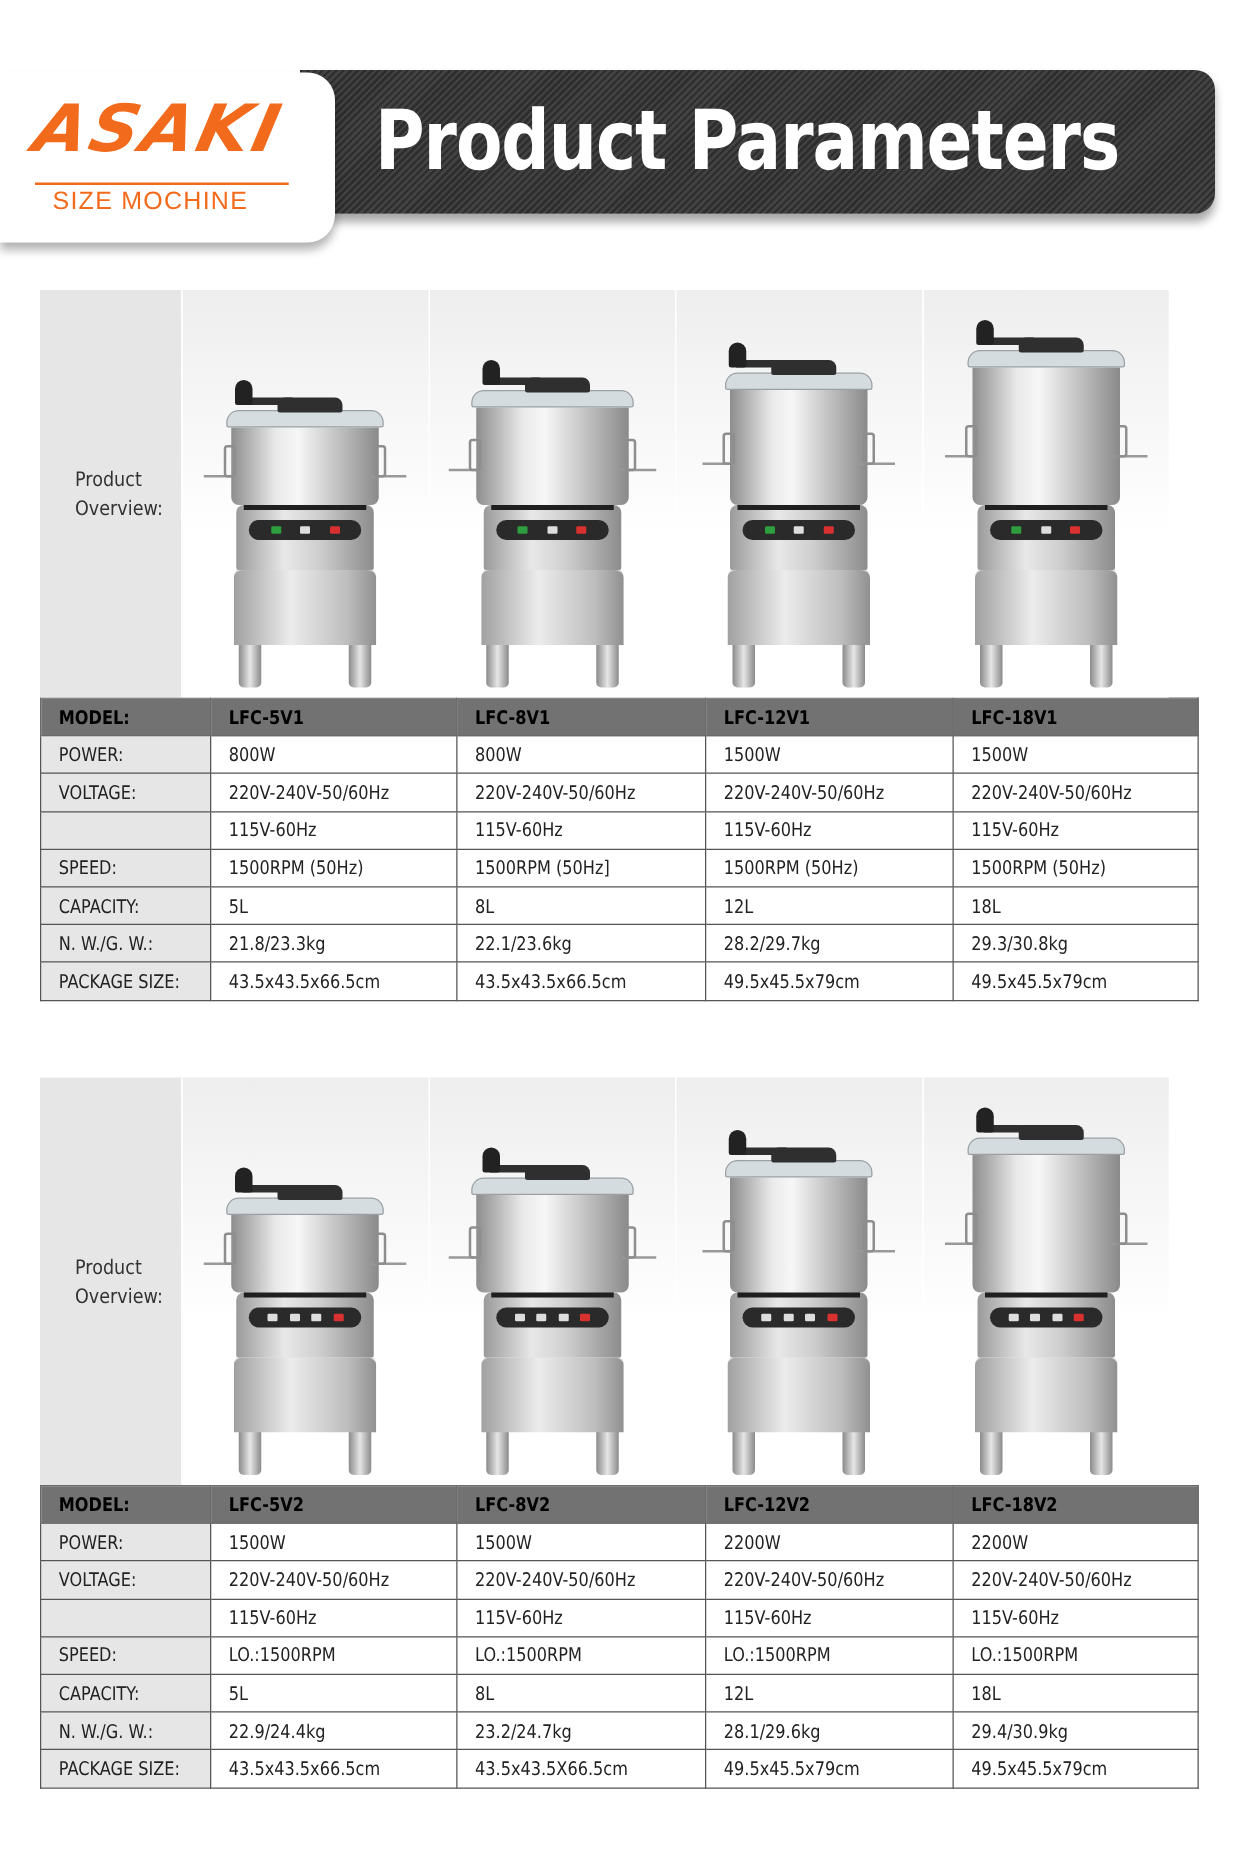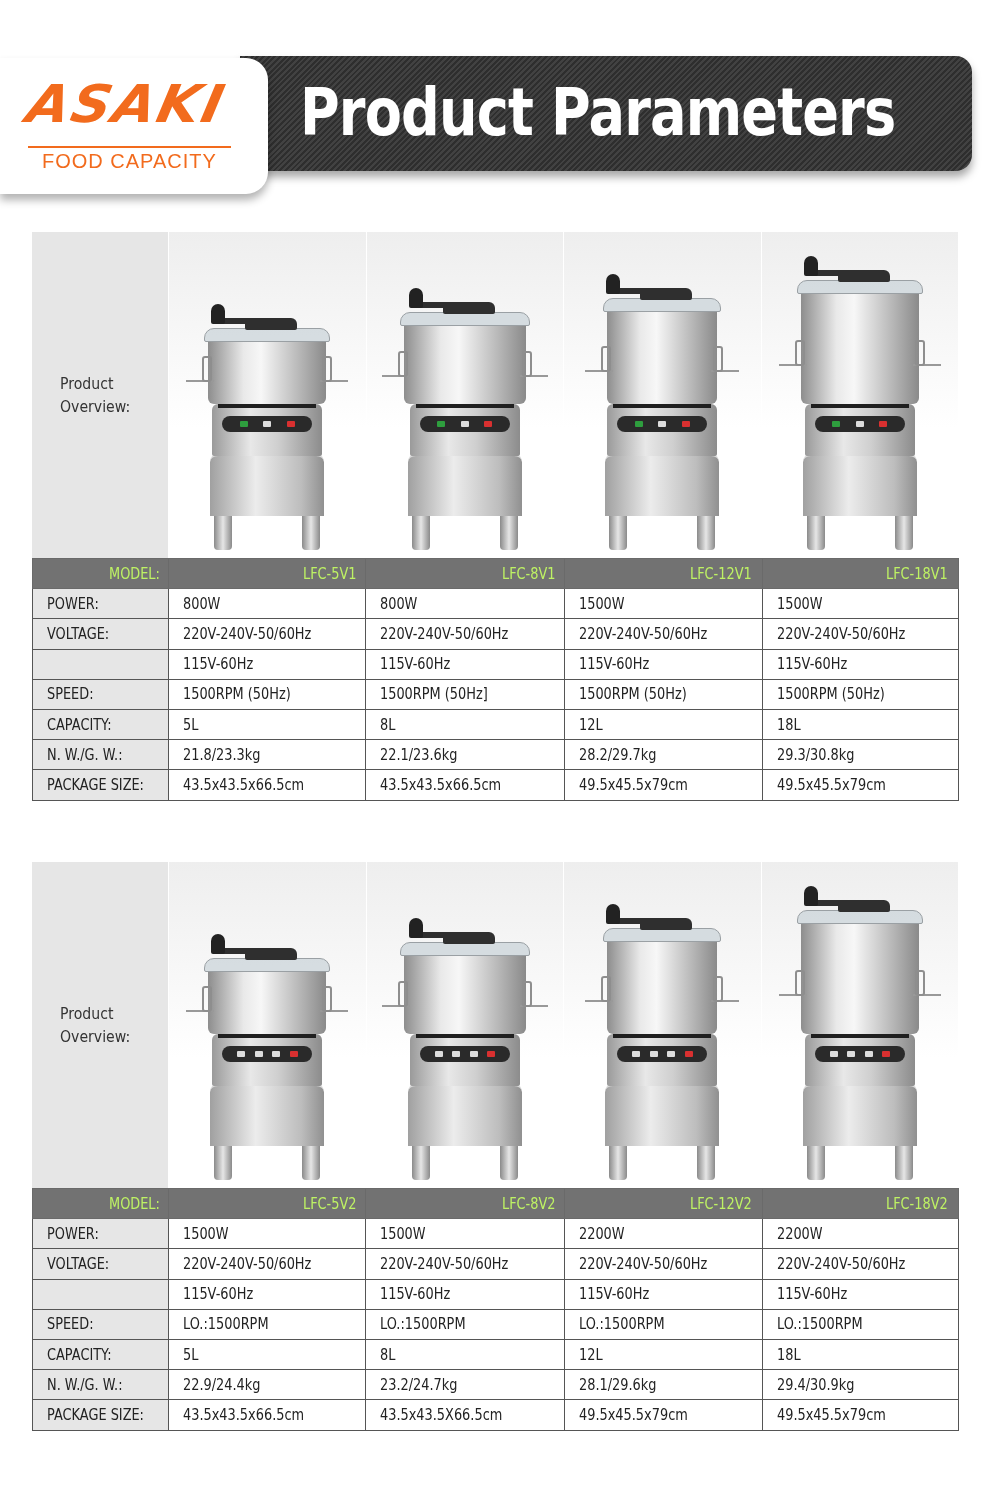"FOOD CAPACITY" div.logo-sub { text: FOOD CAPACITY -> SIZE MOCHINE }
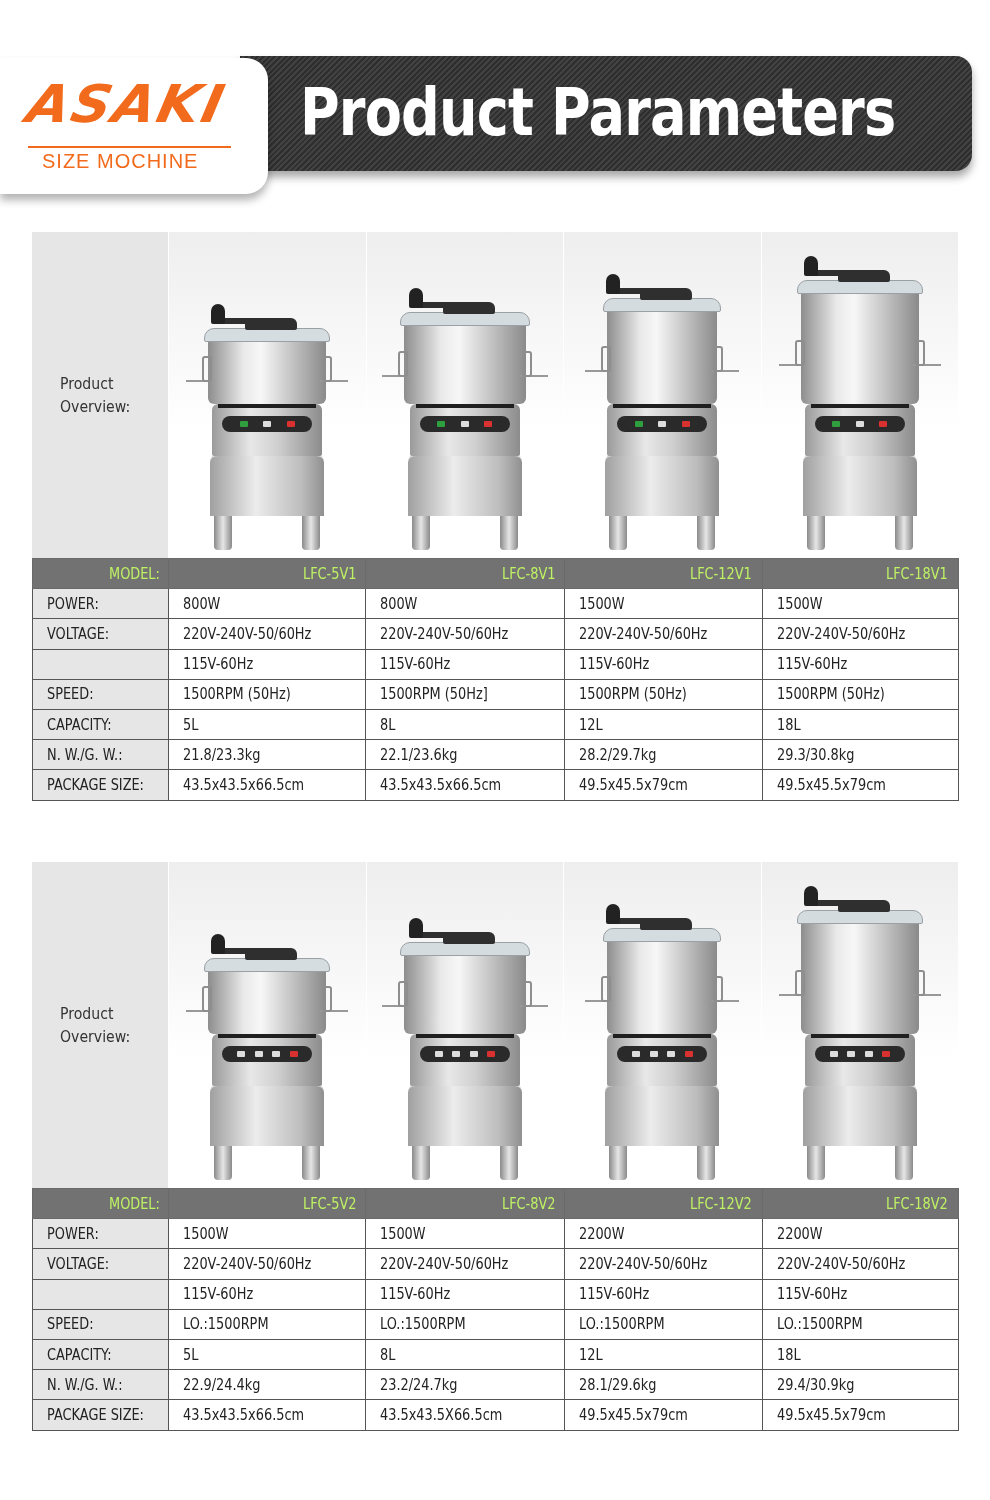"Product" .overview-label-cell { width: 136px -> 113px }
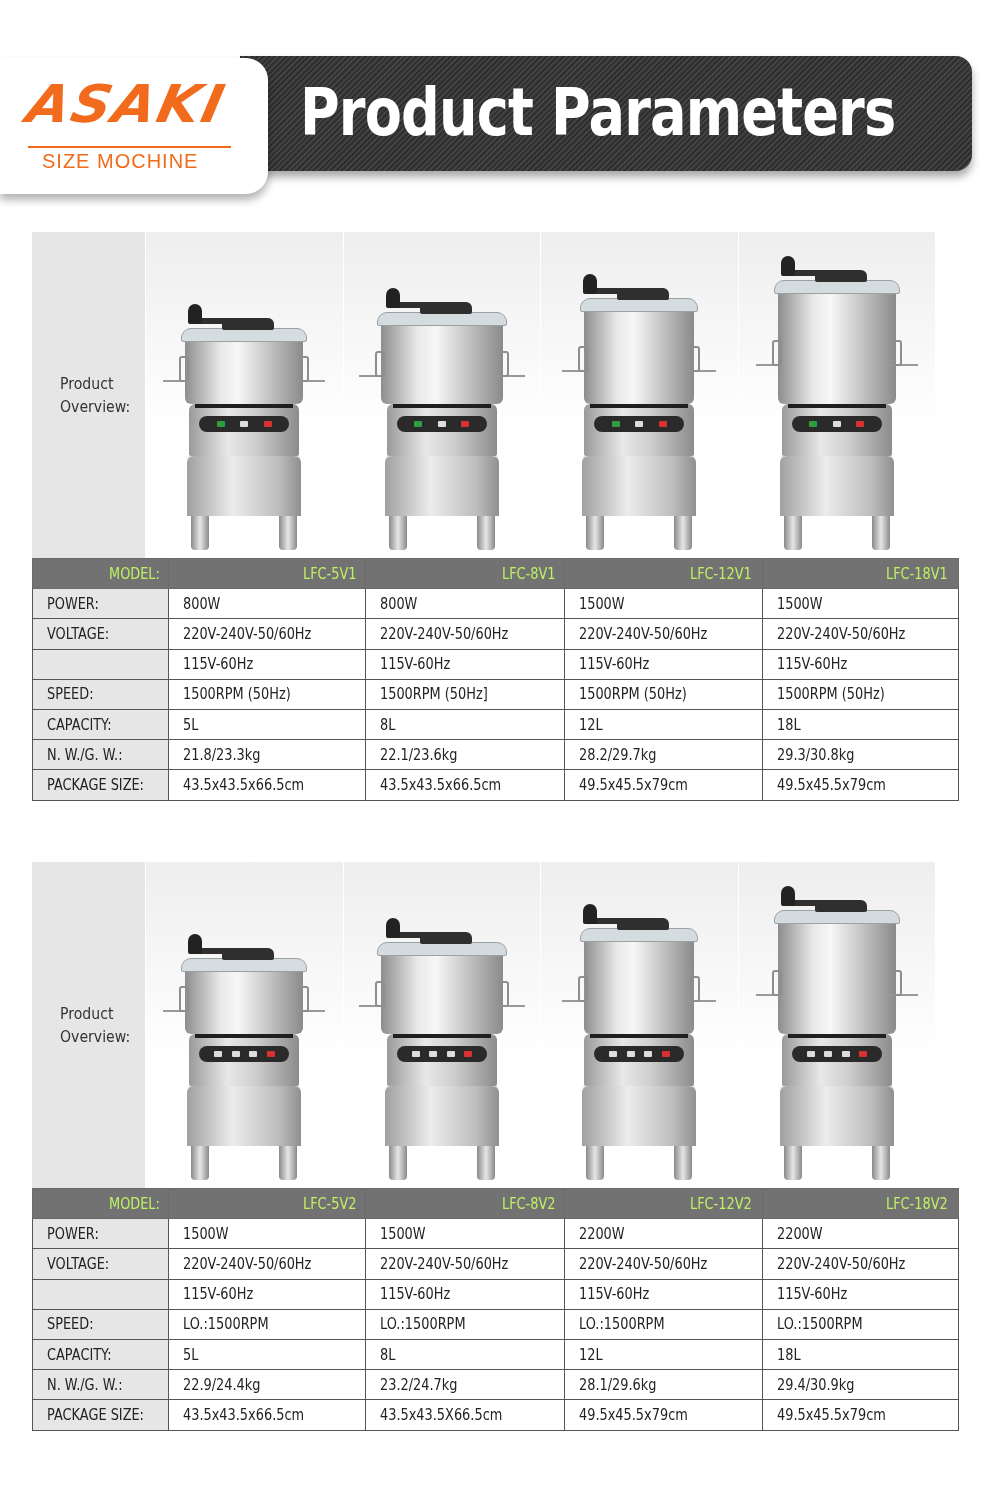"MODEL:" table.spec tr.hdr td { color: #bef264 -> #000000; font-weight: normal -> bold; text-align: right -> none }
